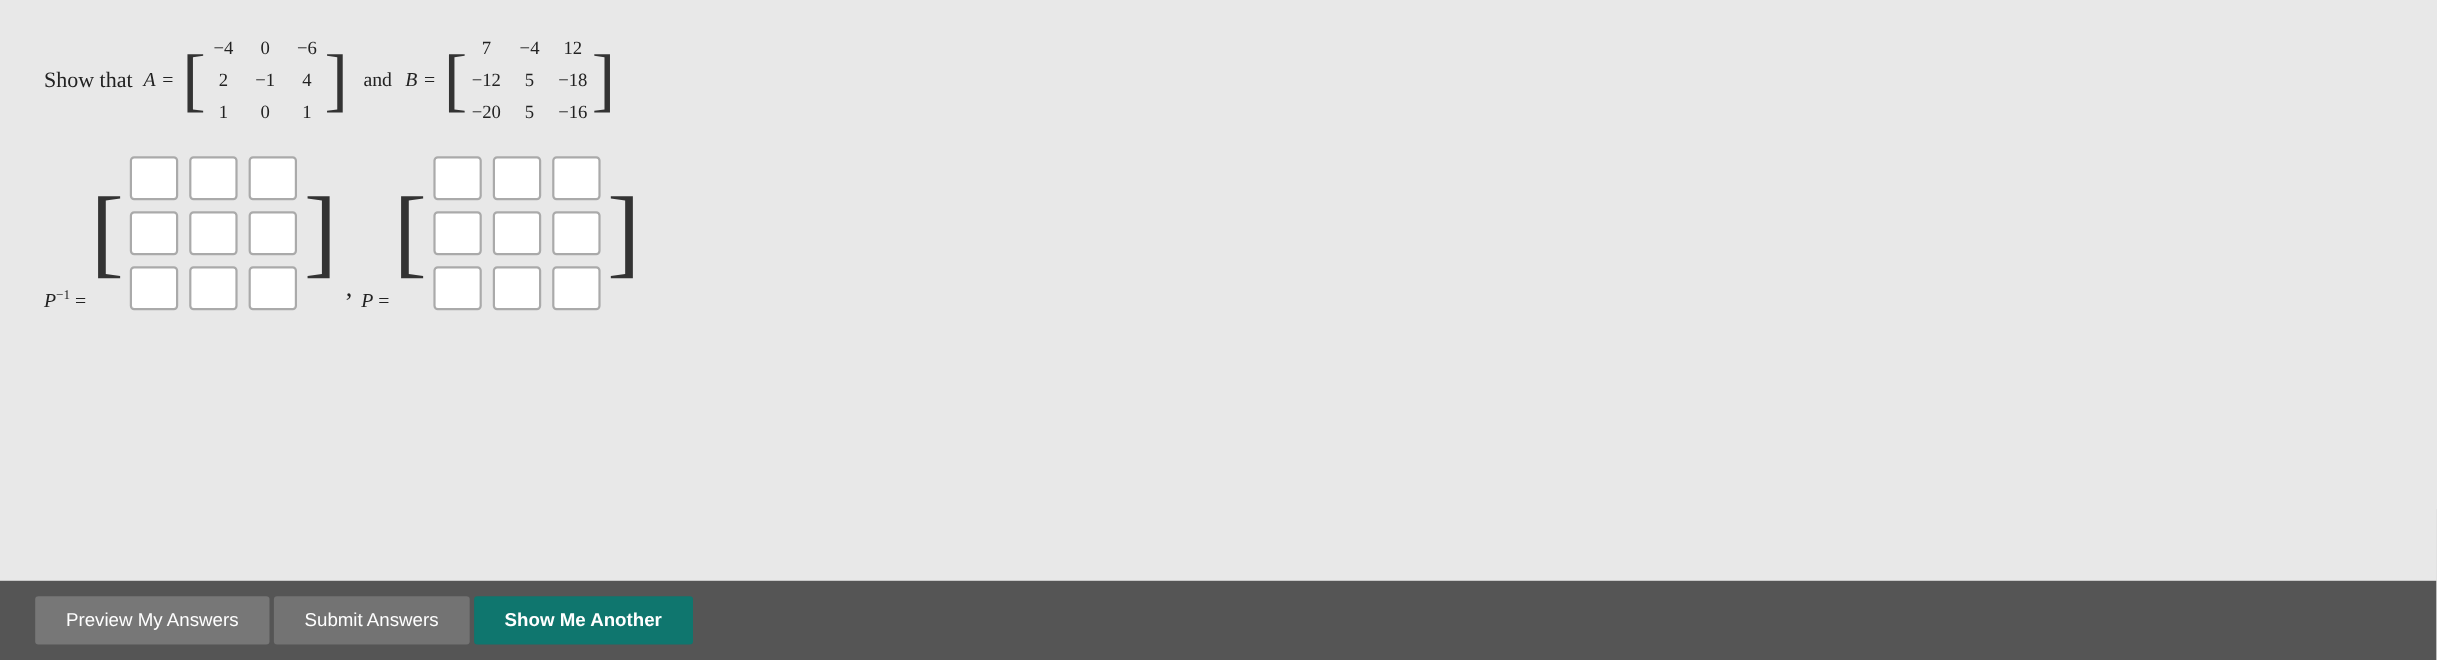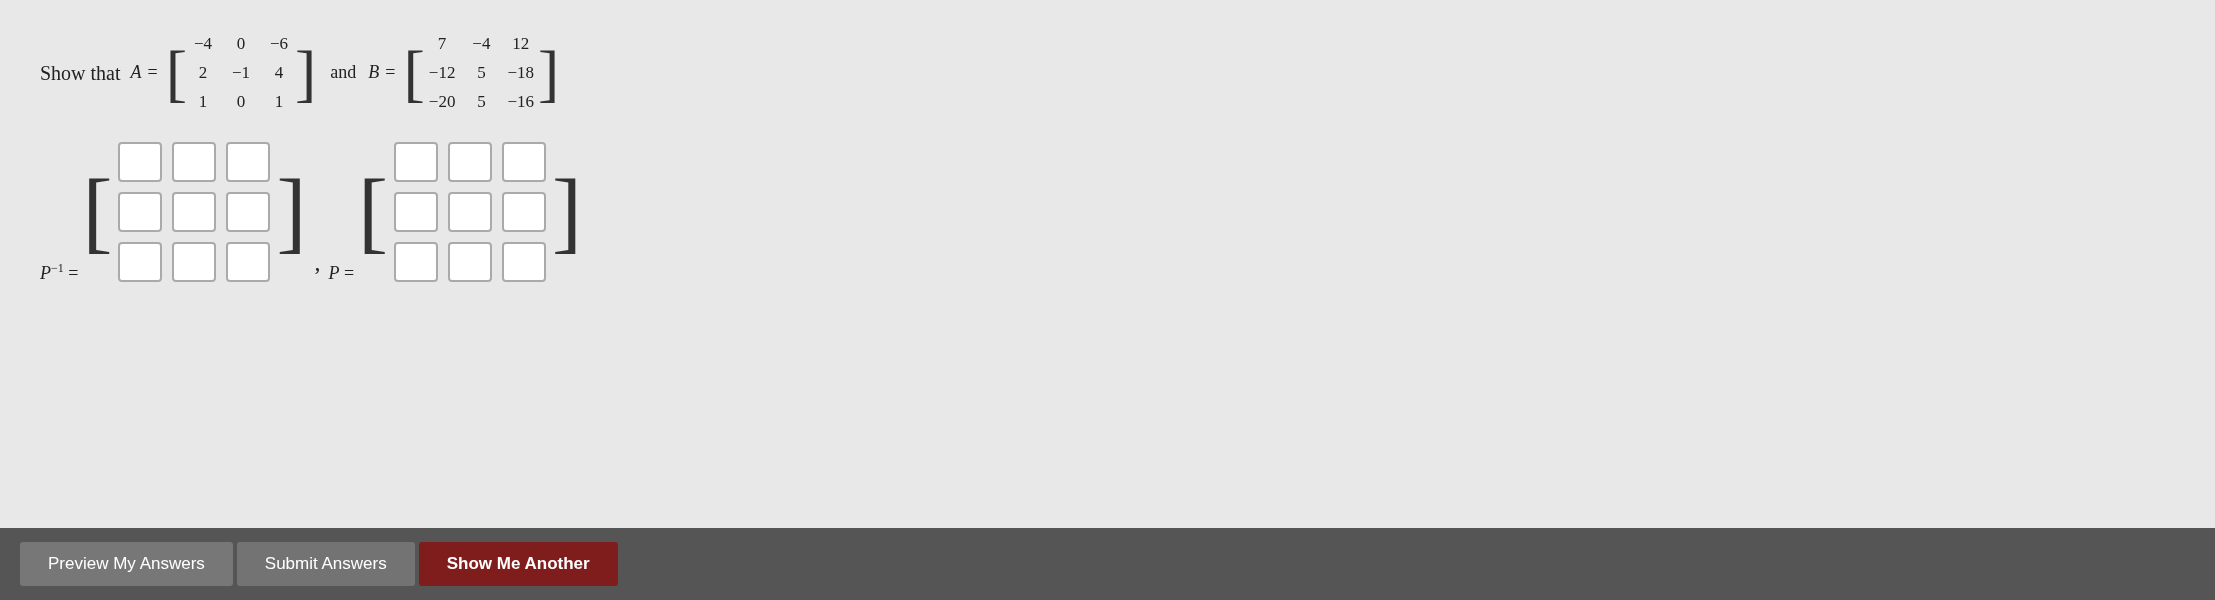"Preview My Answers" .button-bar { padding: 14px 20px -> 14px 32px }
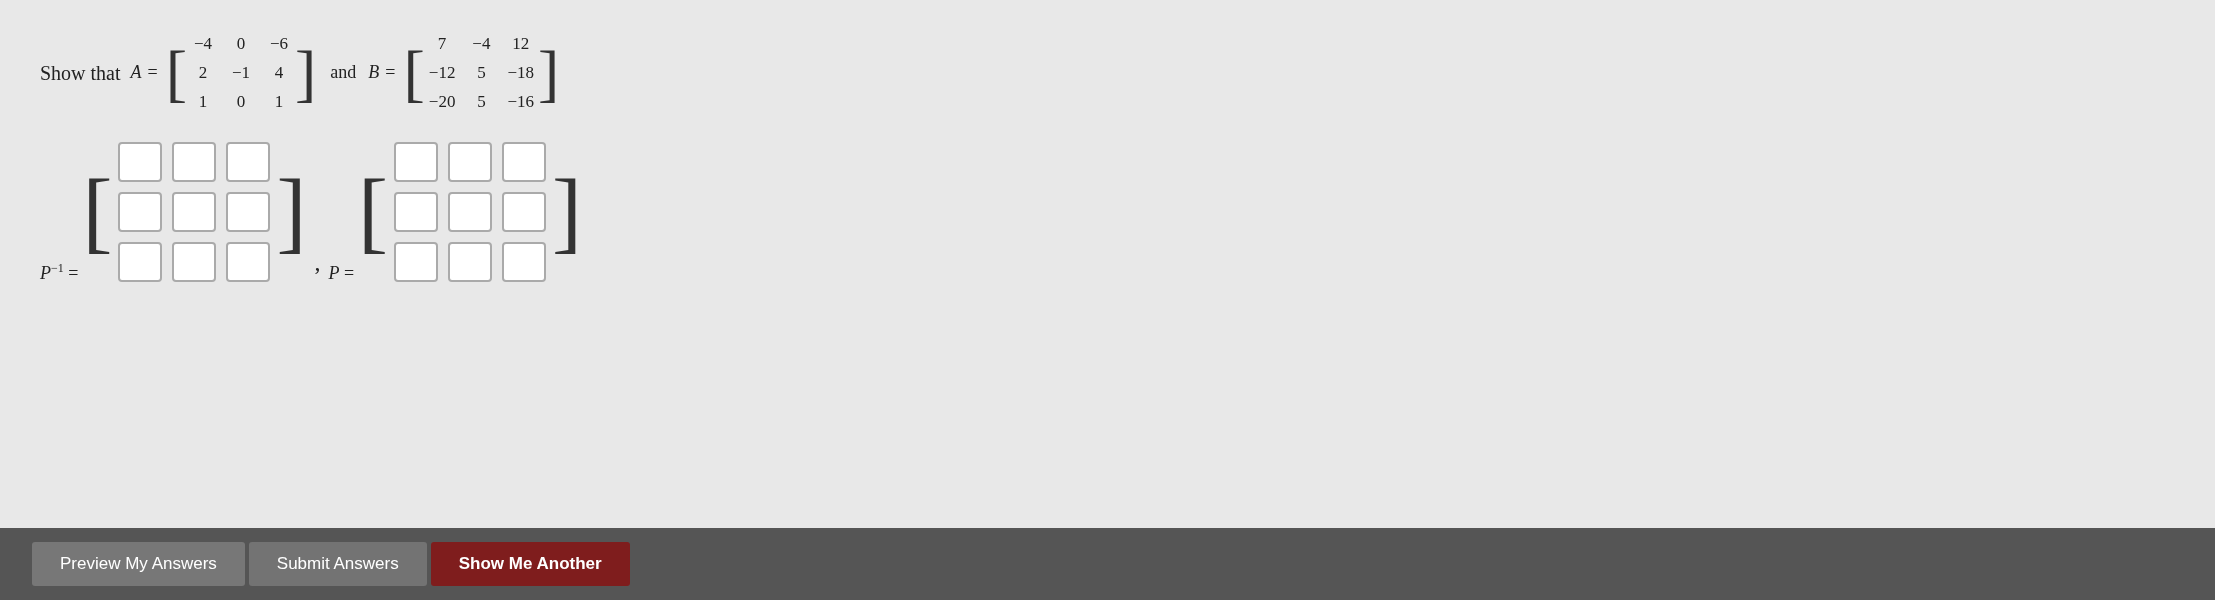"Show Me Another" .btn-show-another { background: #7f1d1d -> #0f766e }
